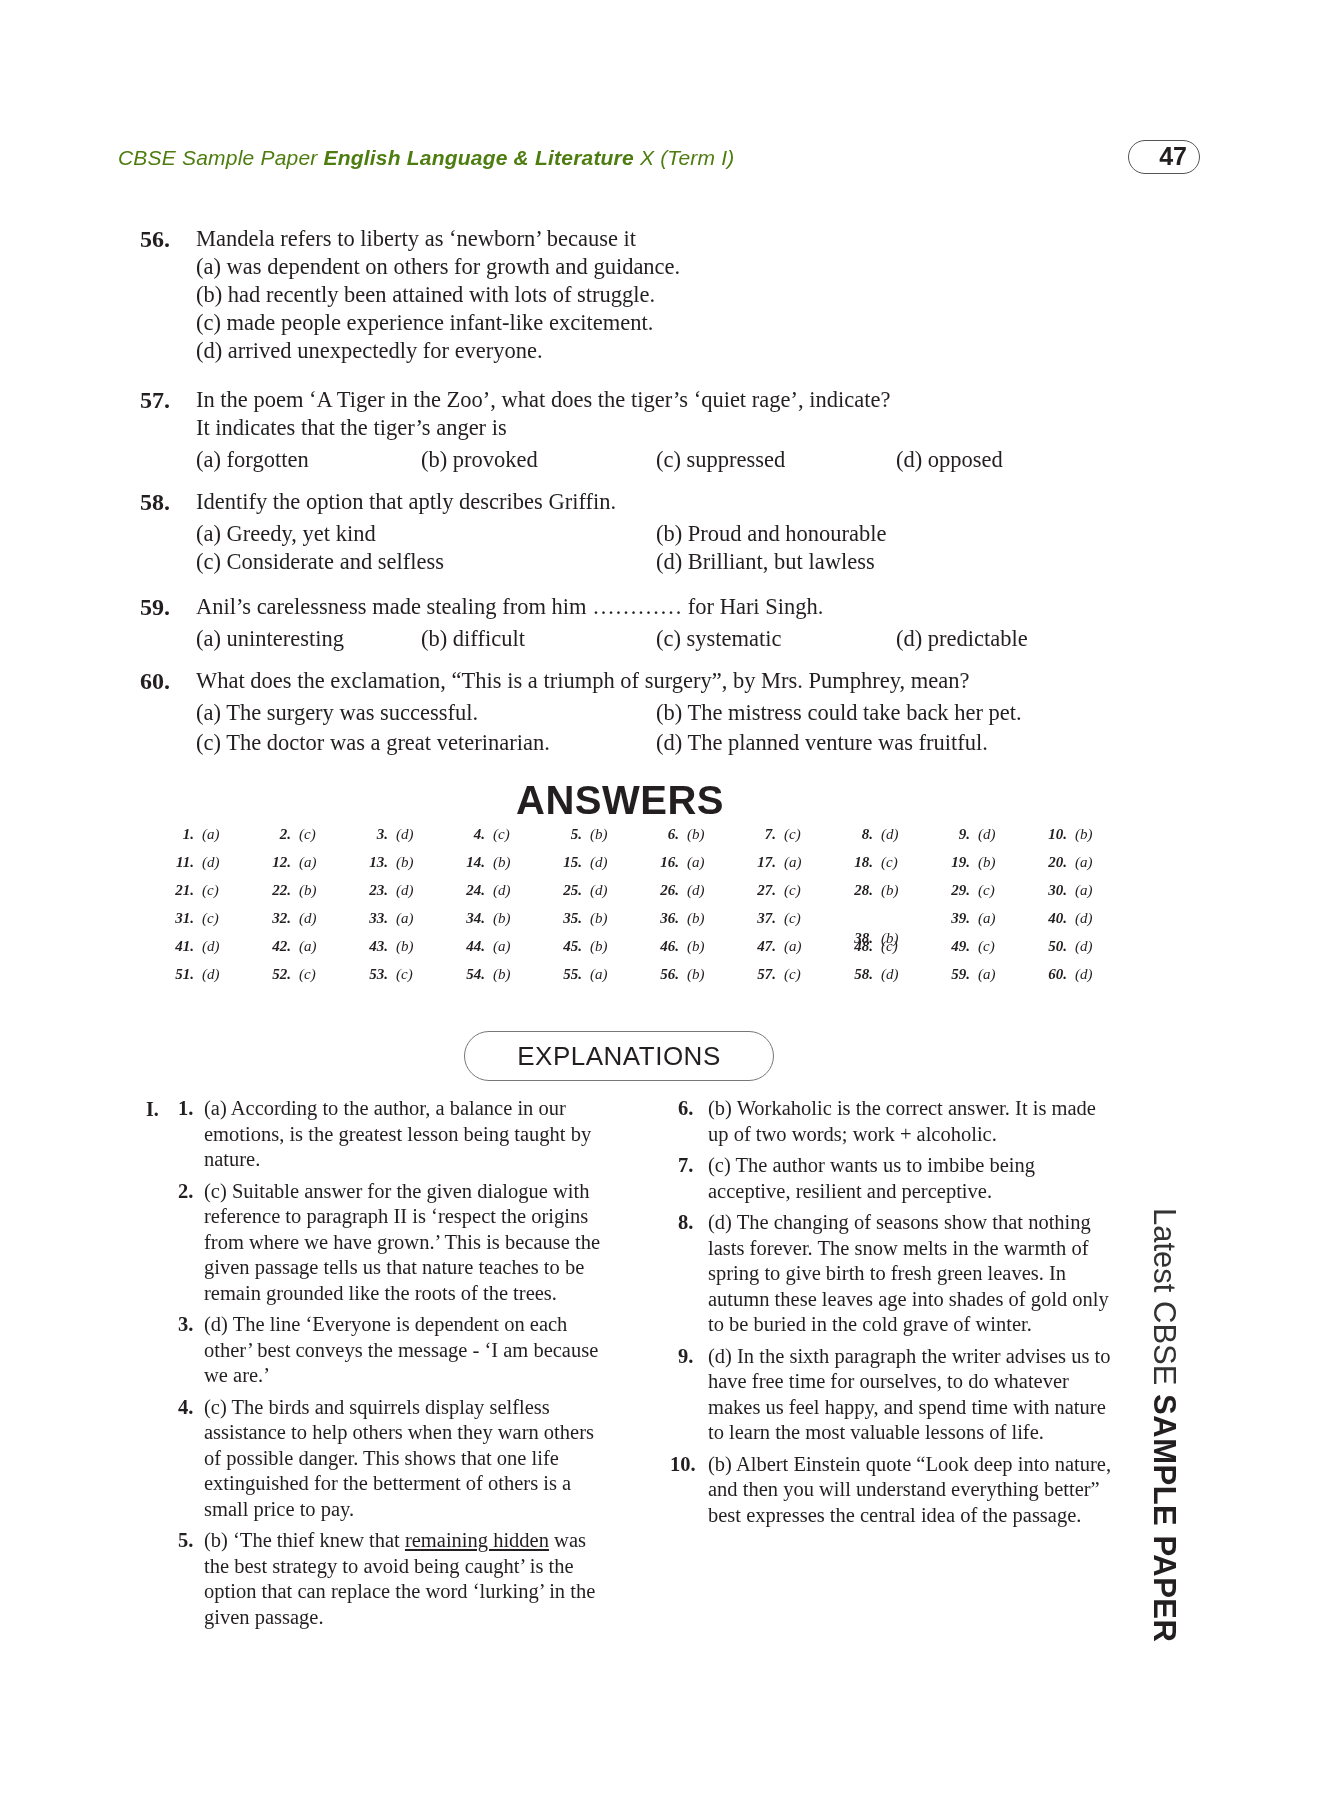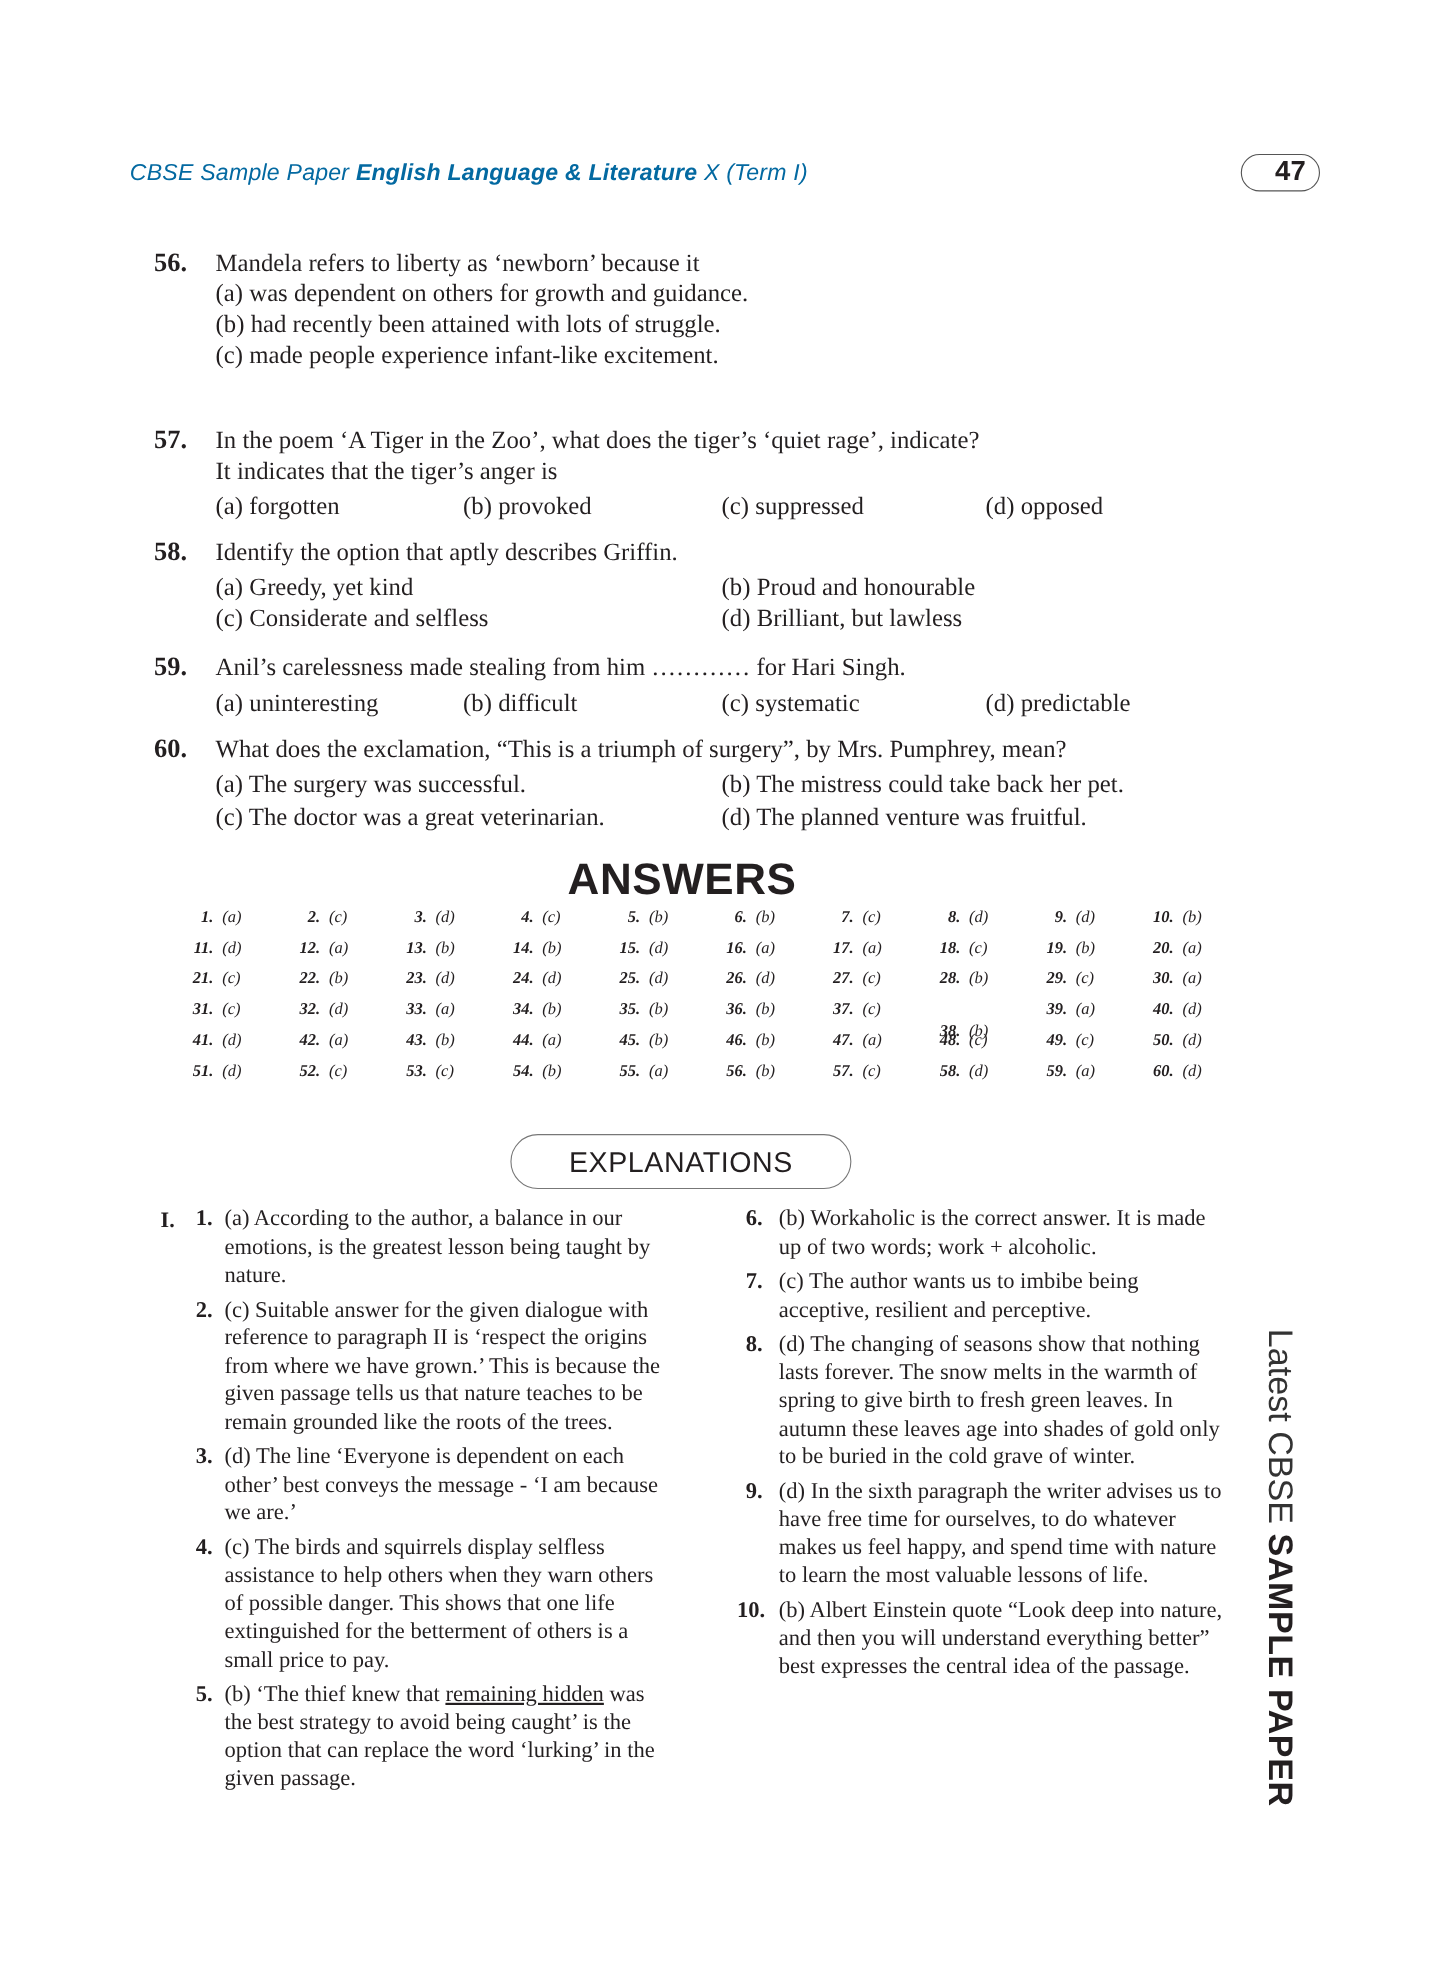"CBSE Sample Paper English Language" .running-head { color: #0369a1 -> #4d7c0f }
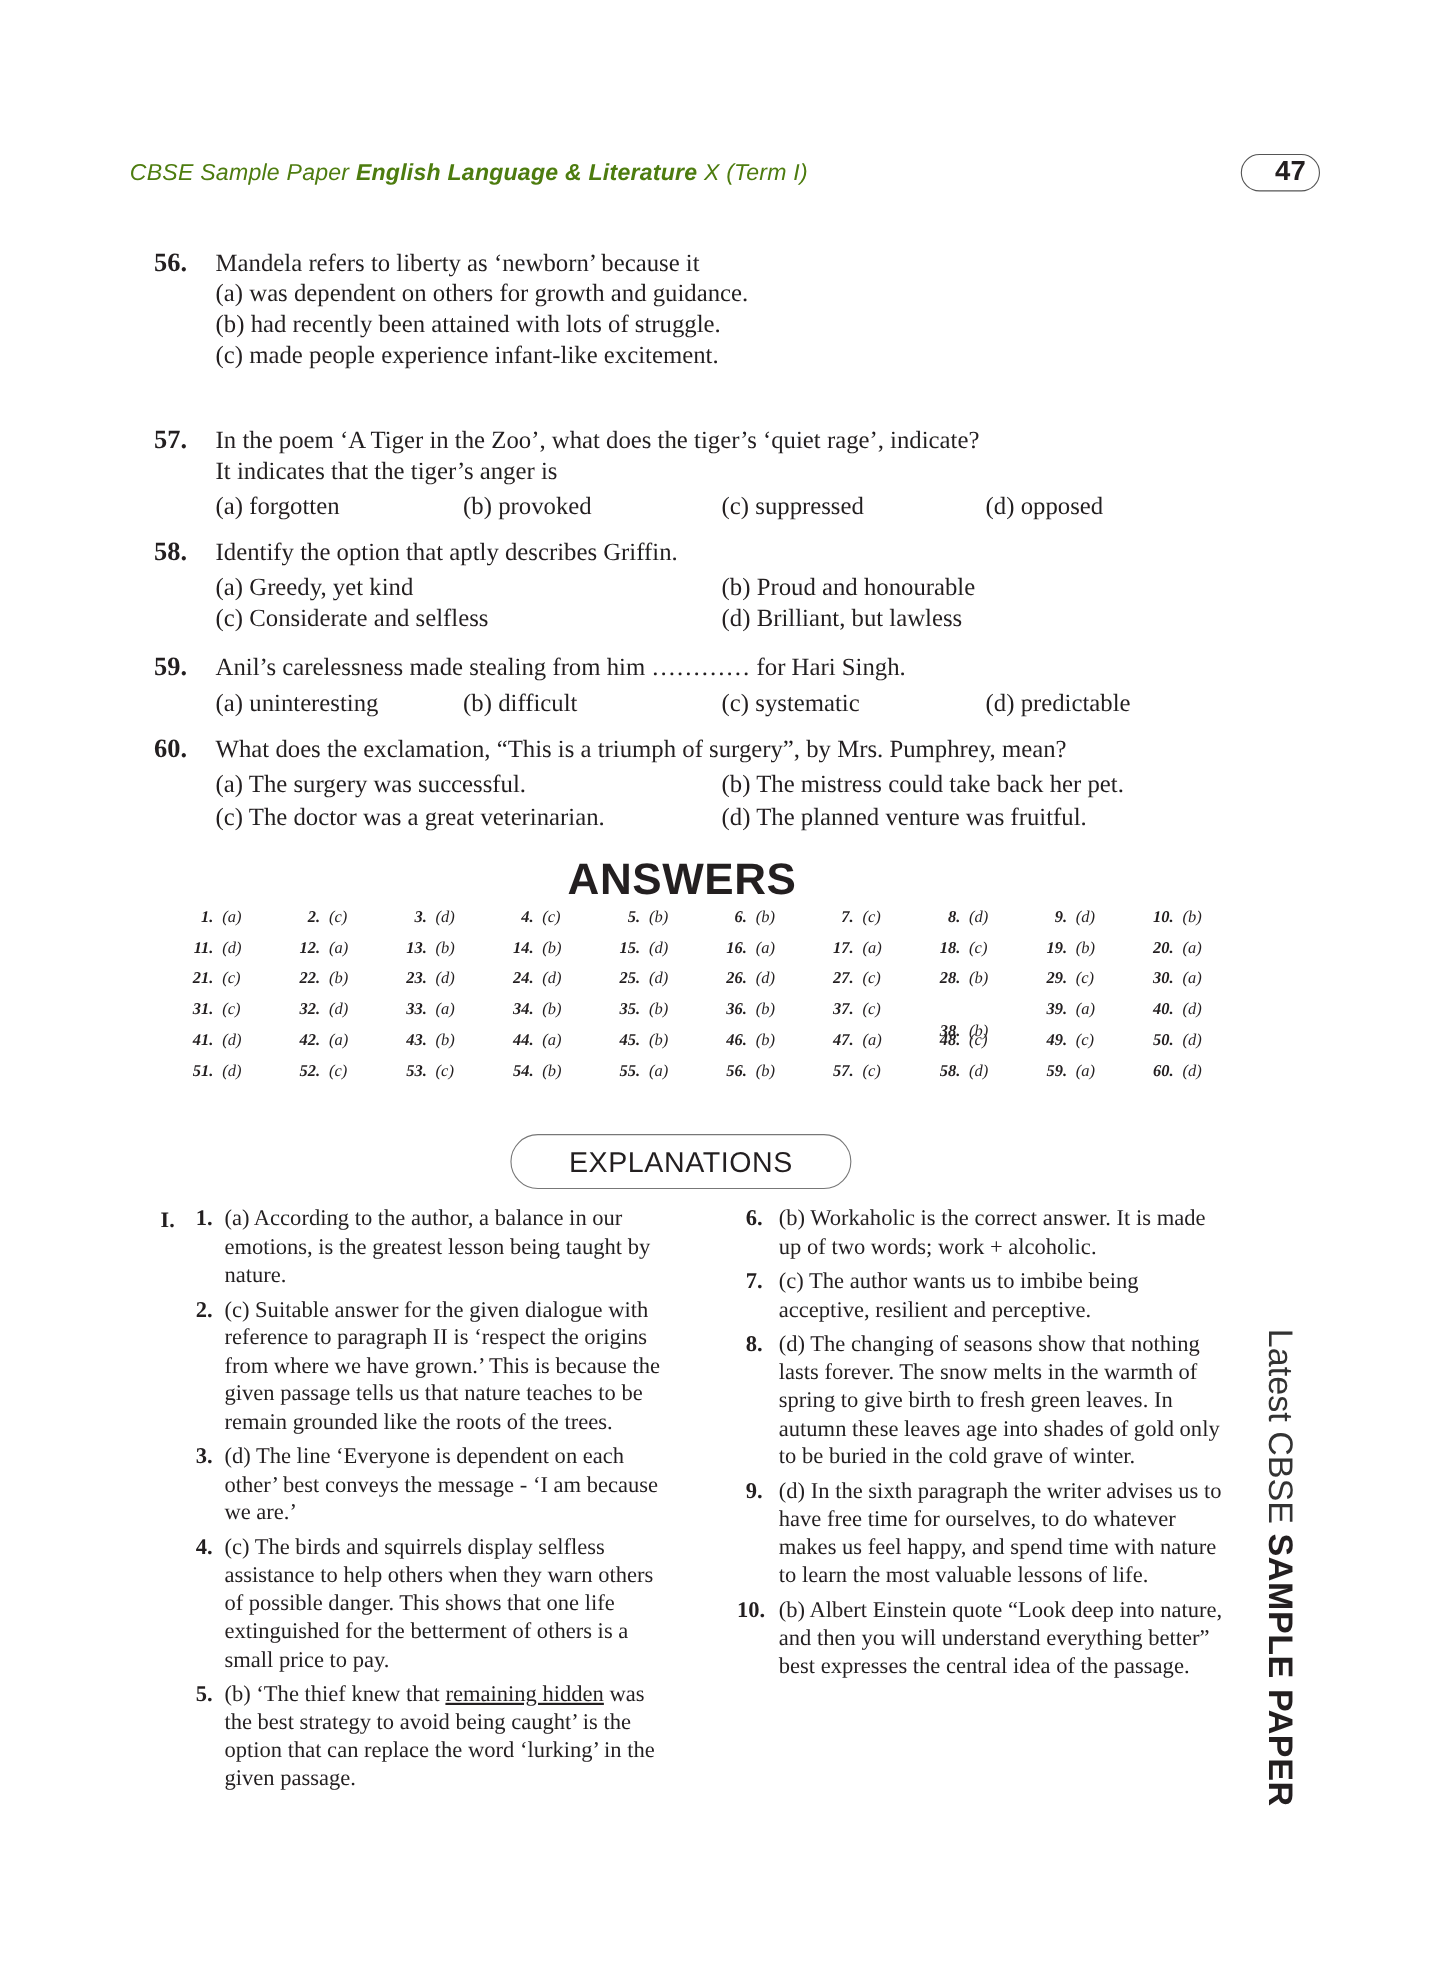"(d) arrived unexpectedly for everyone." span.opt { html: none -> <span>(d) arrived unexpectedly for everyone.</span> }
